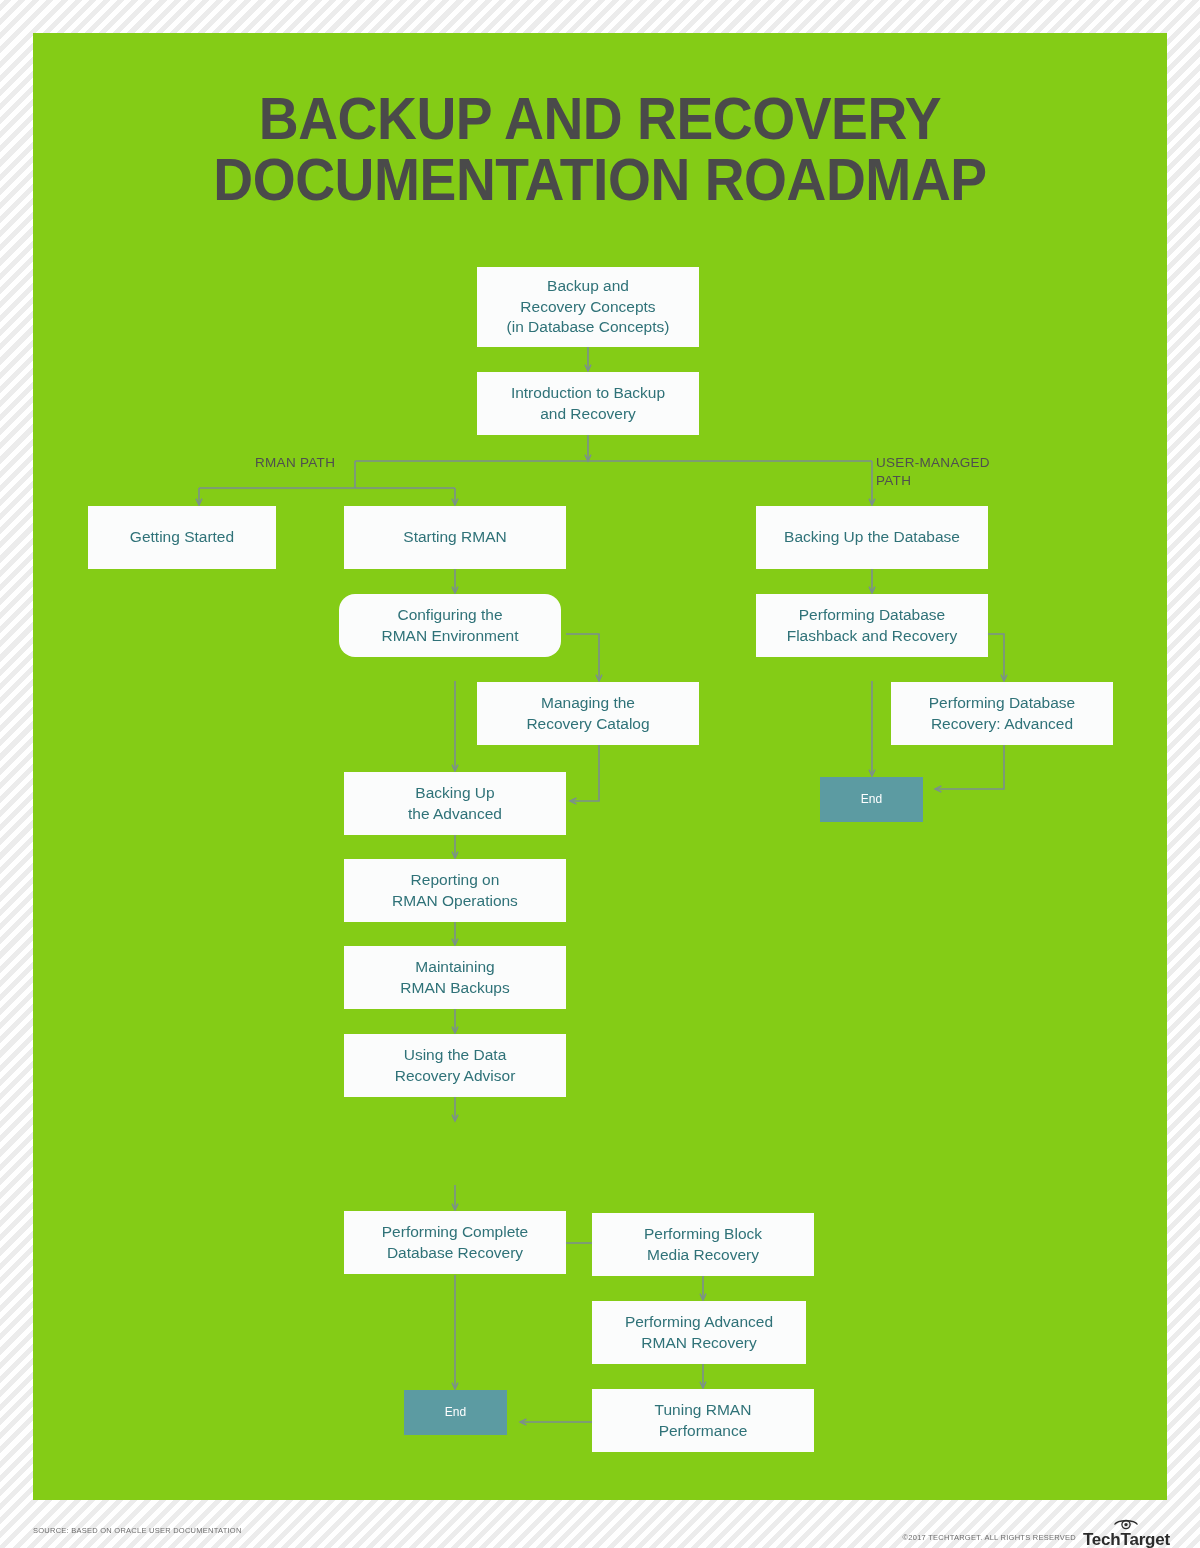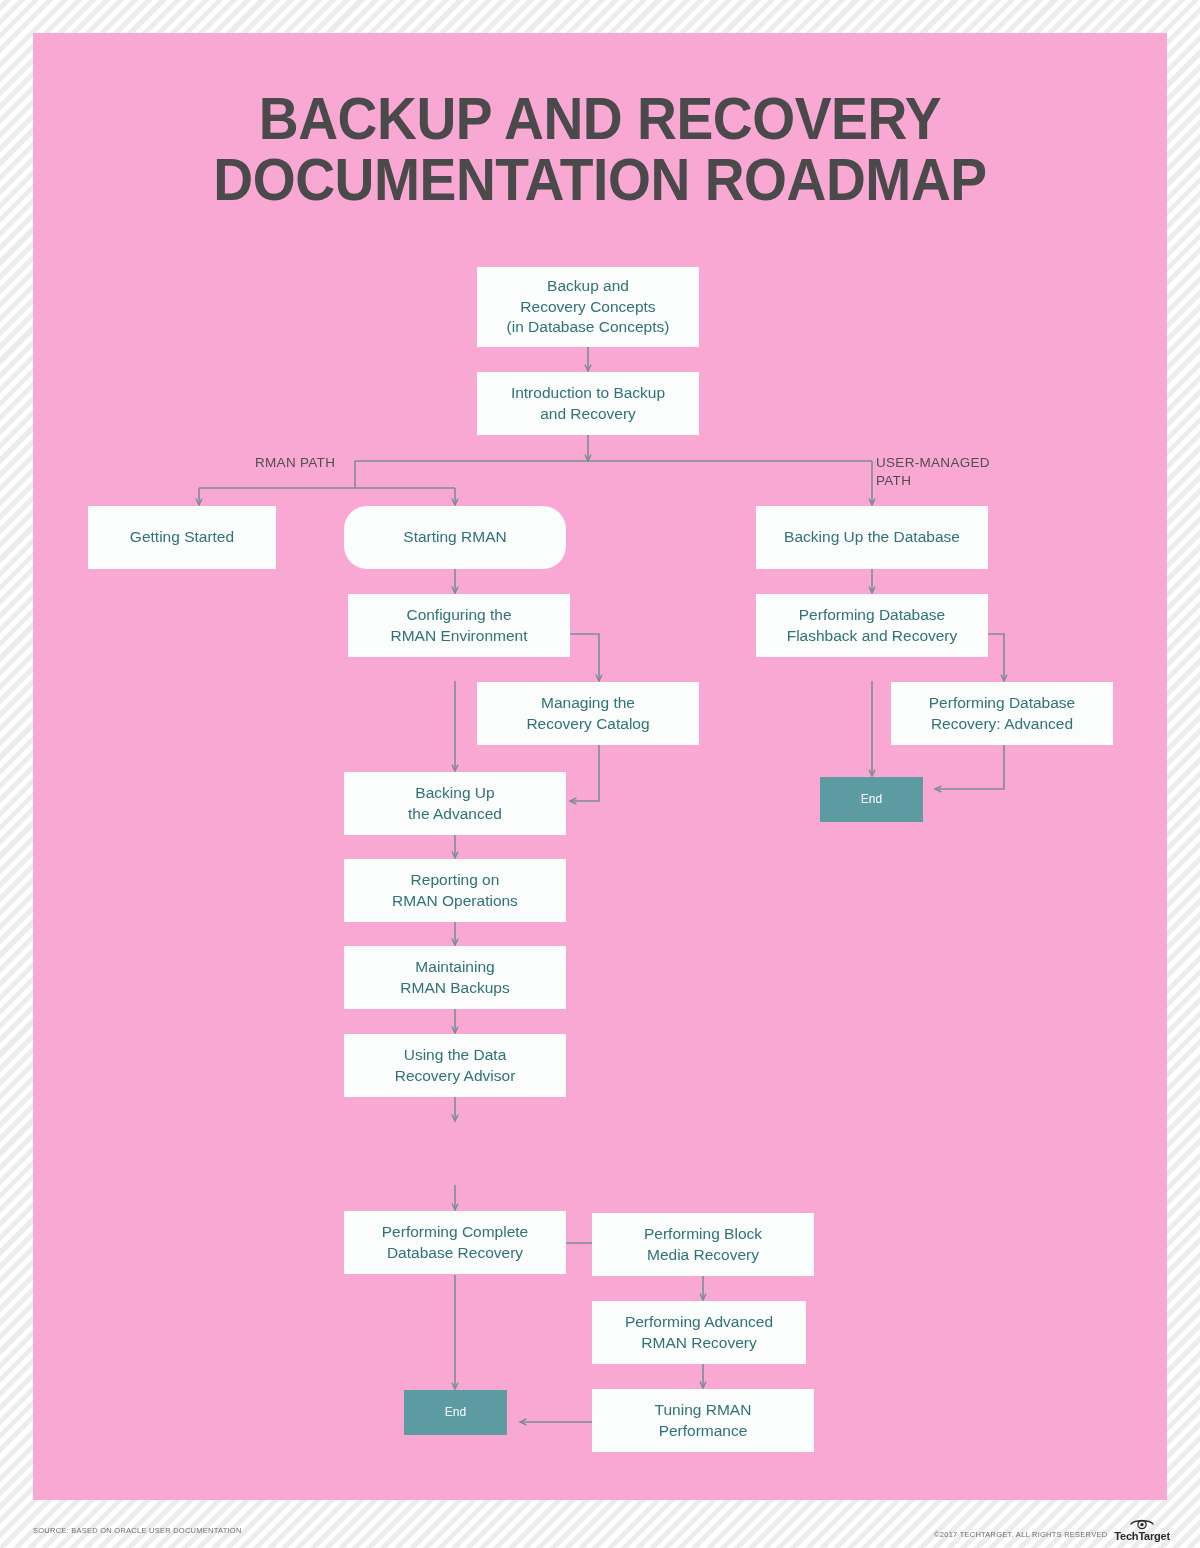"BACKUP AND RECOVERY" #poster-card { background: #f9a8d4 -> #84cc16 }
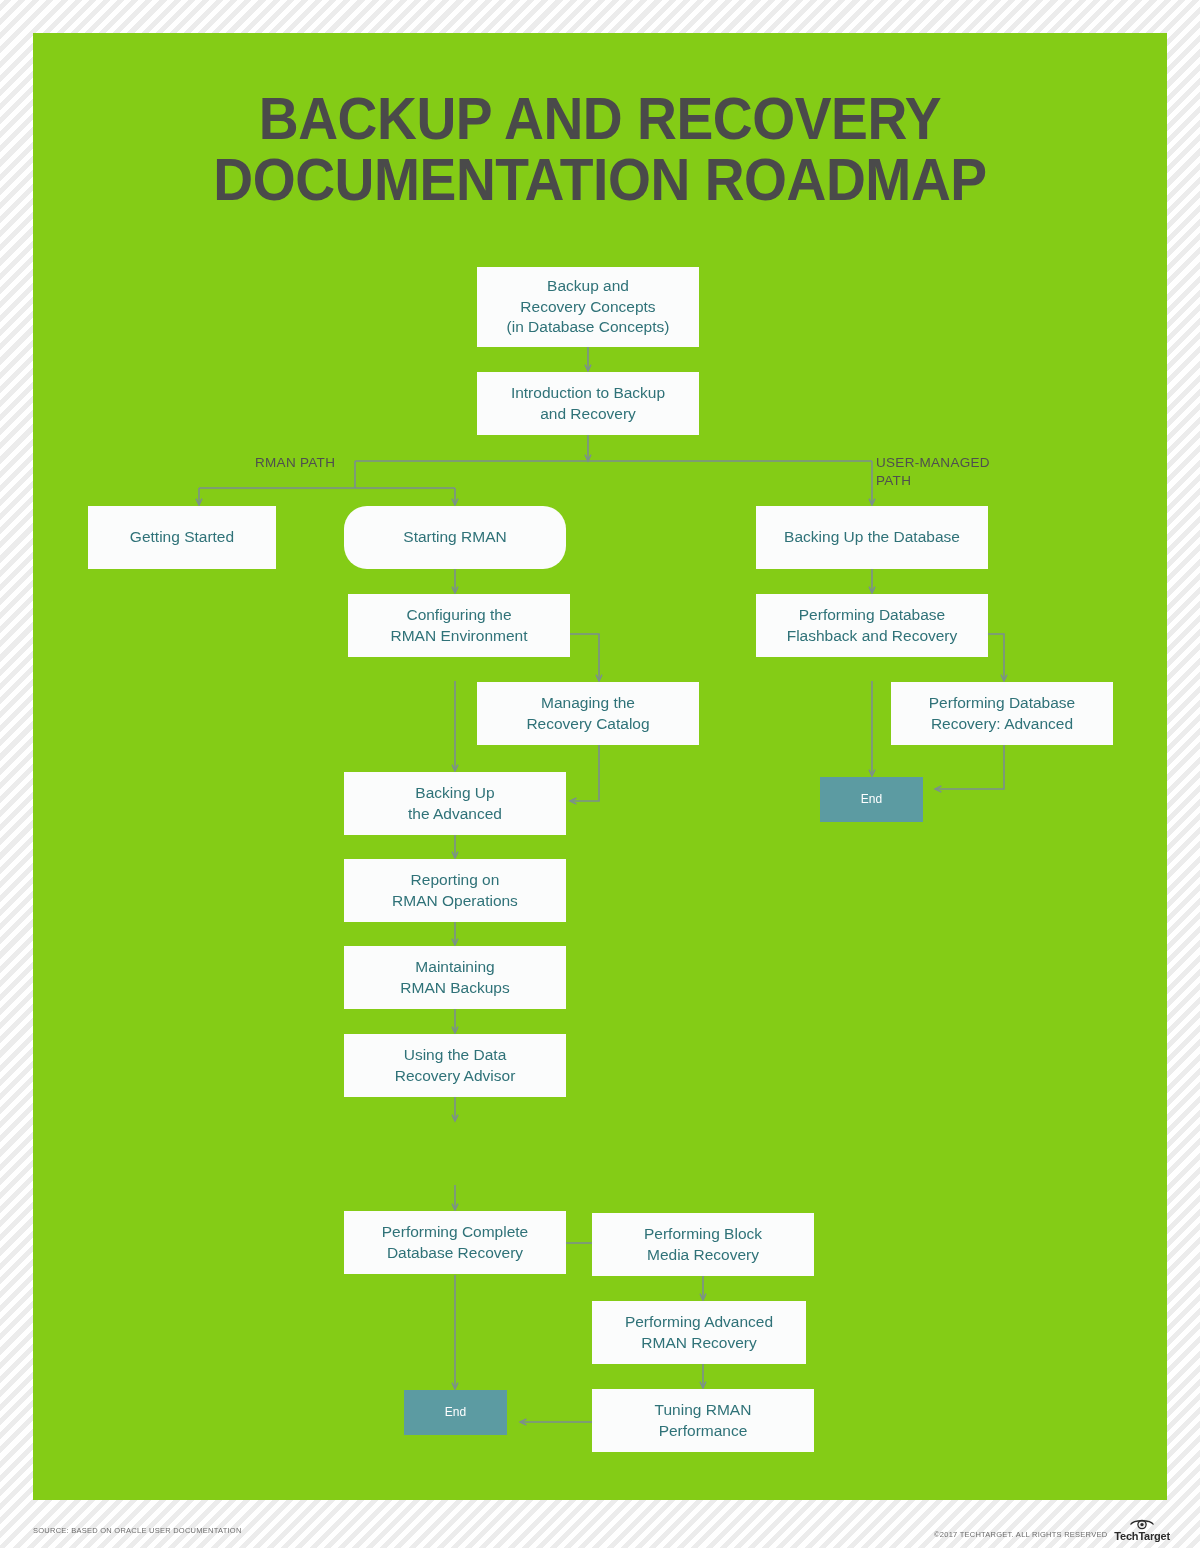"Starting RMAN" div.node { border-radius: 23px -> none }
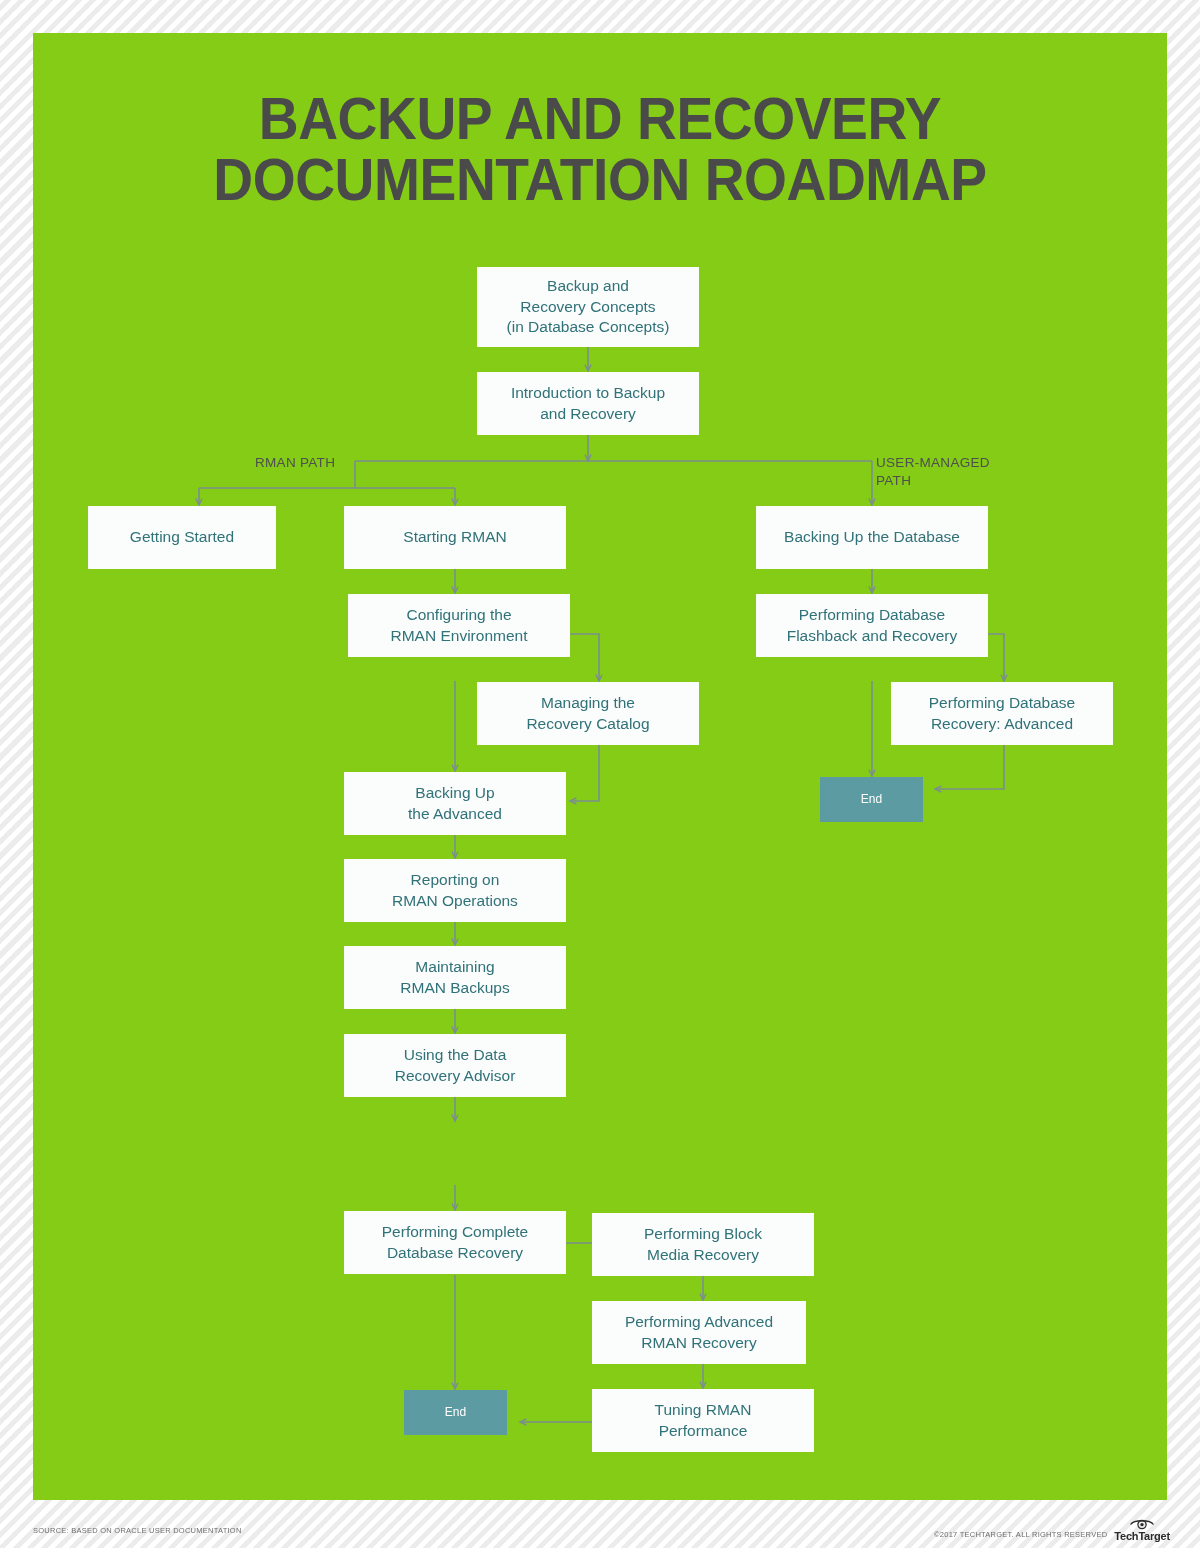"Configuring the" div.node { border-radius: none -> 16px; left: 315px -> 306px }
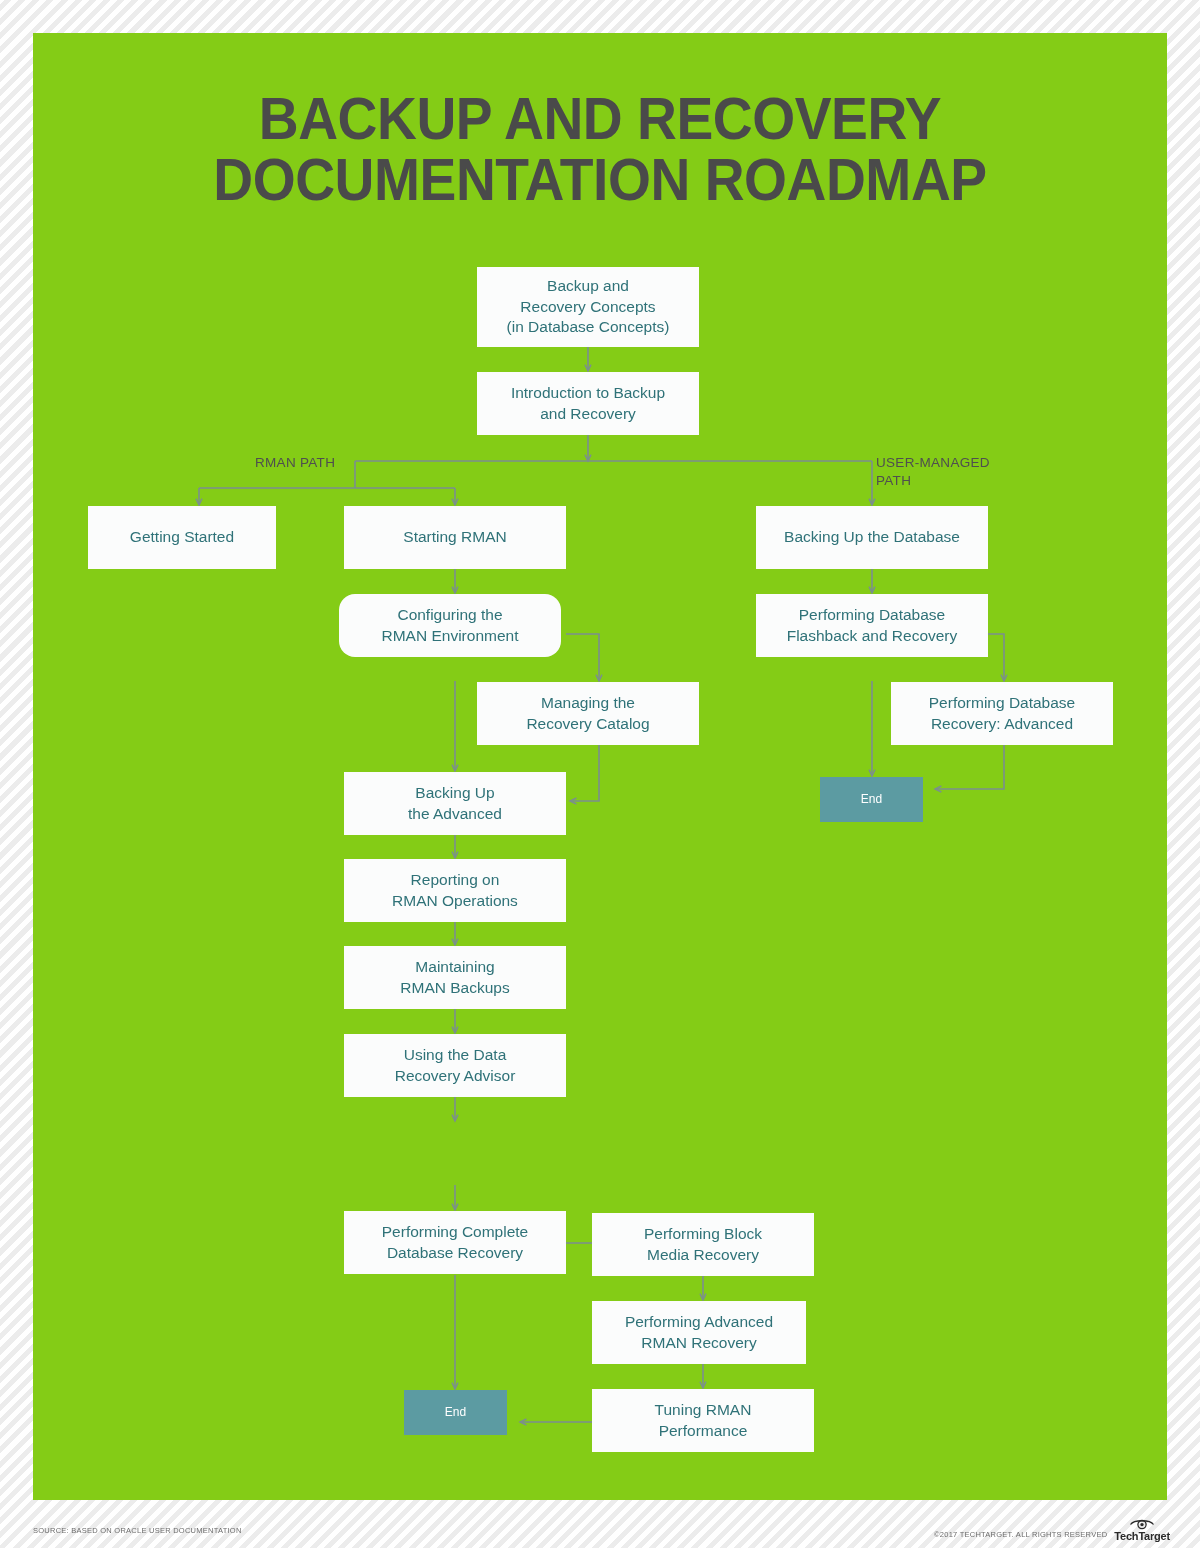"TechTarget" #techtarget-wordmark { font-size: 11px -> 17px }
